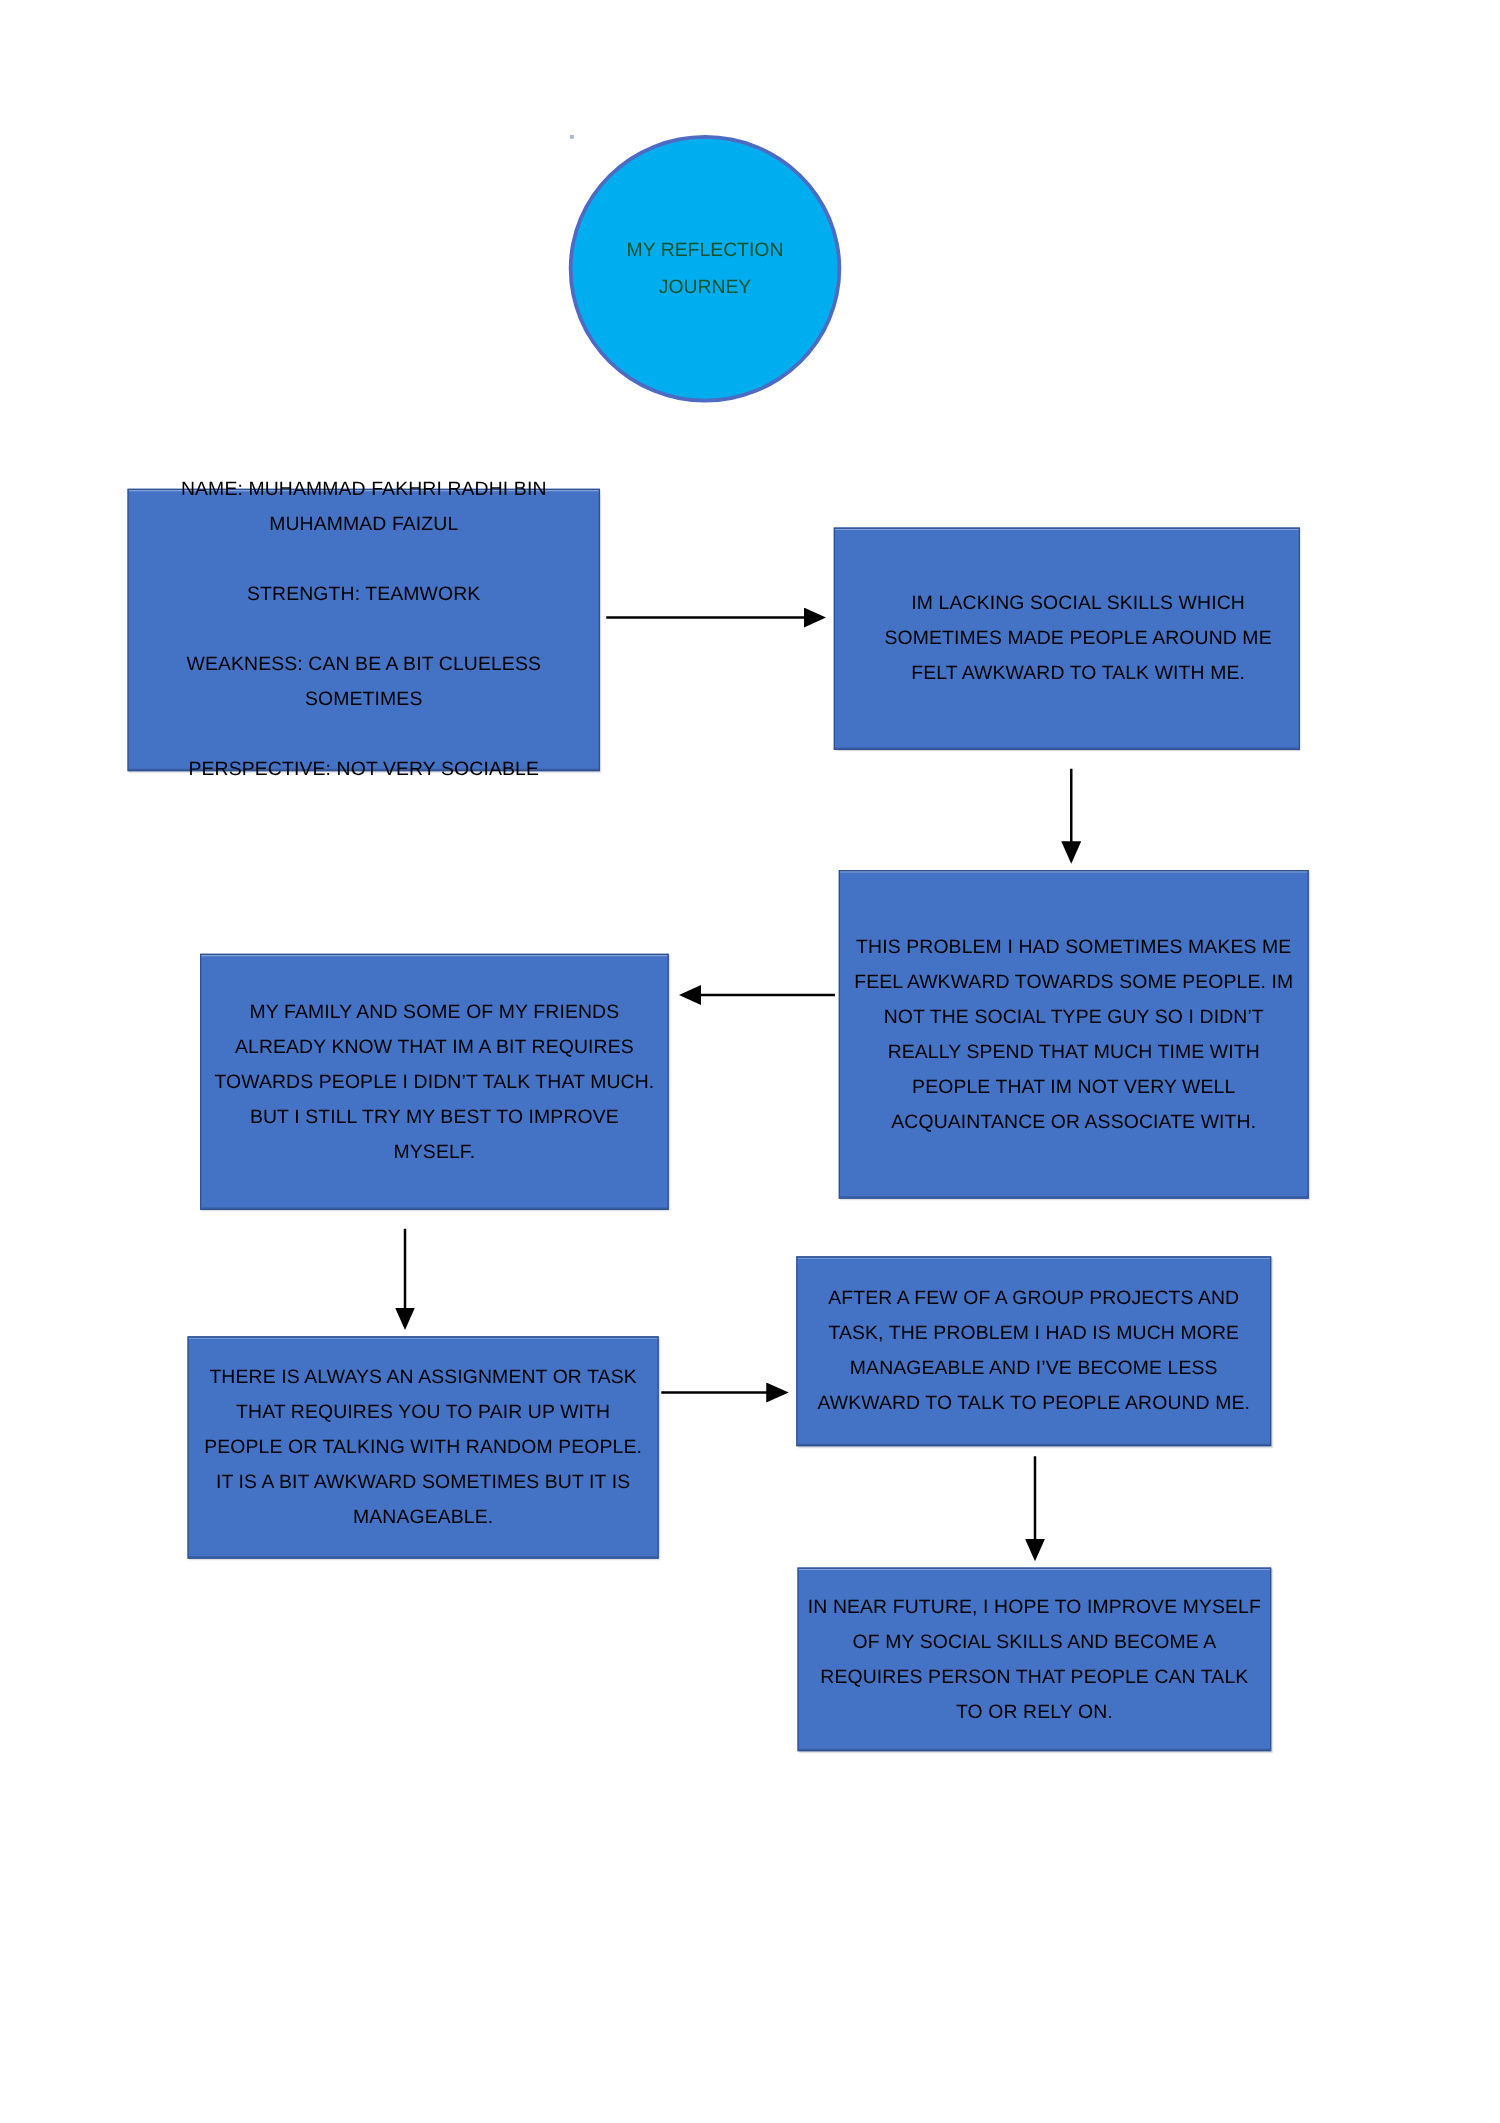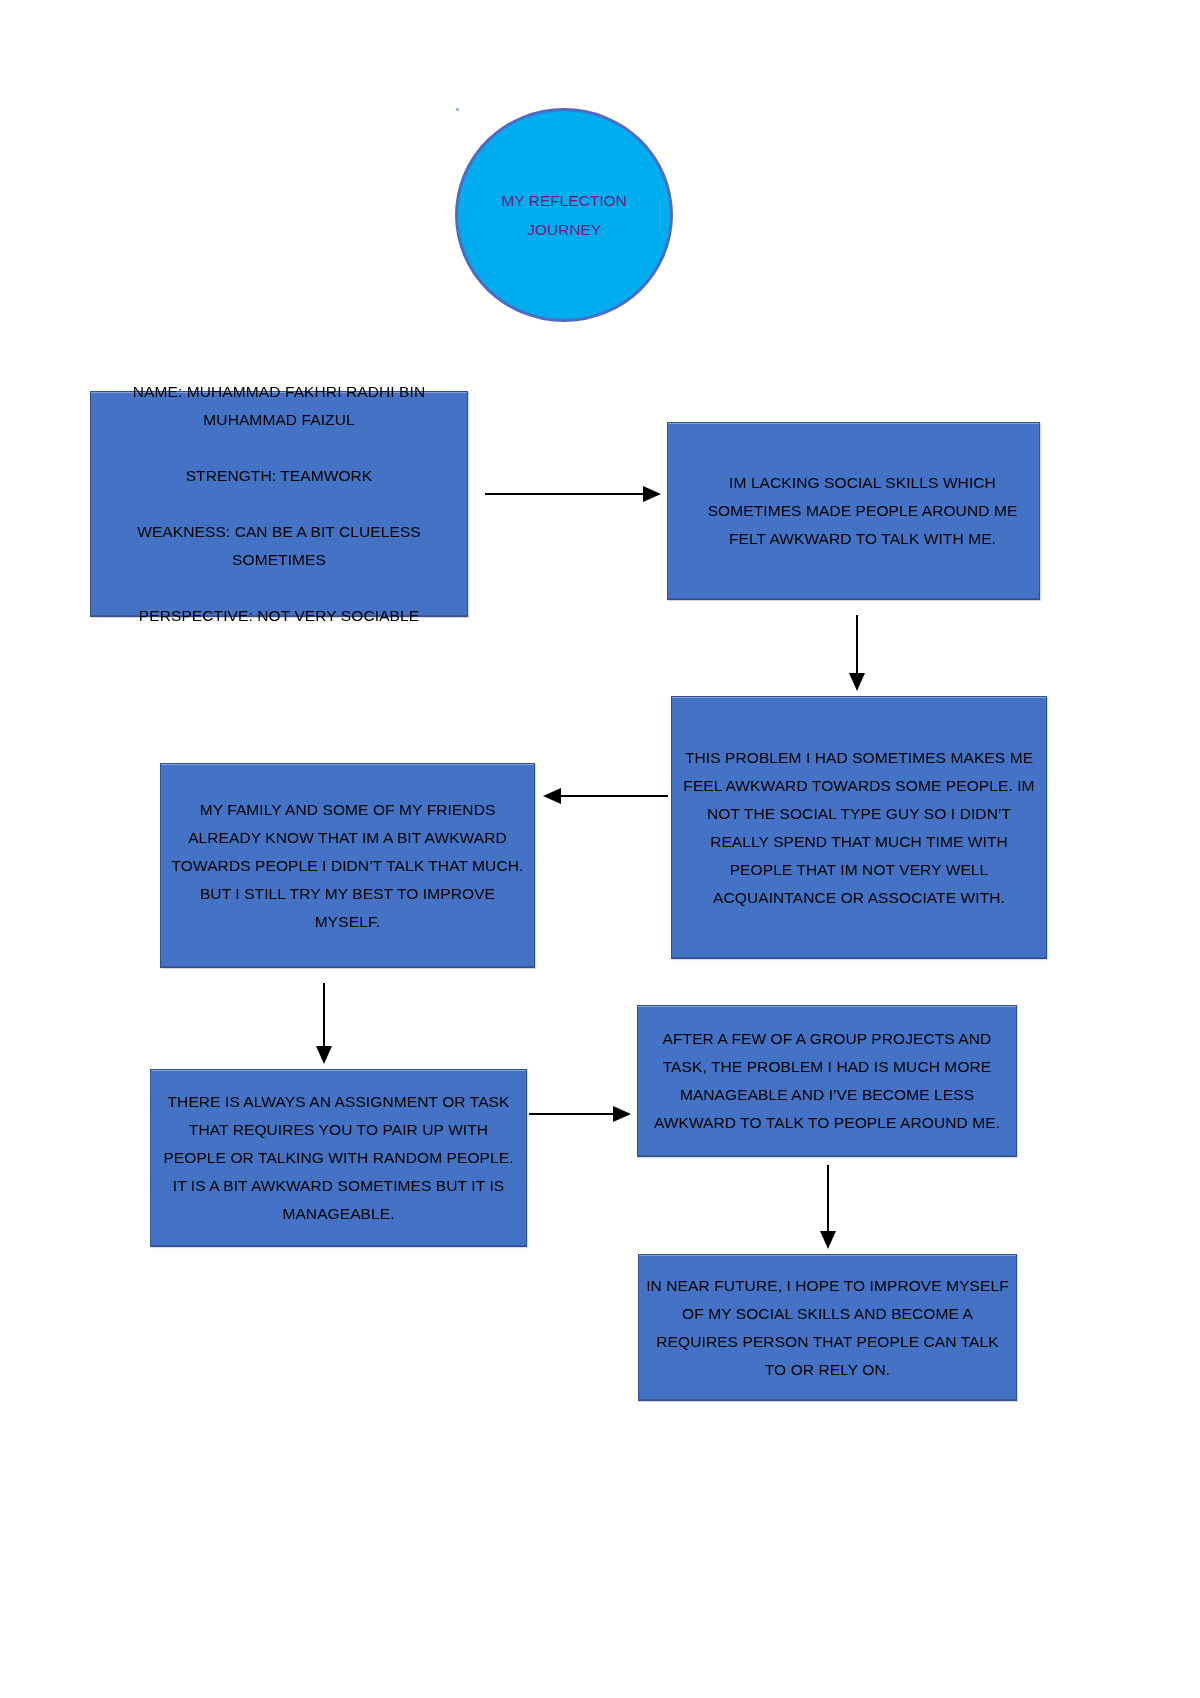"MY REFLECTION" .circle-node { color: #701a75 -> #14532d }
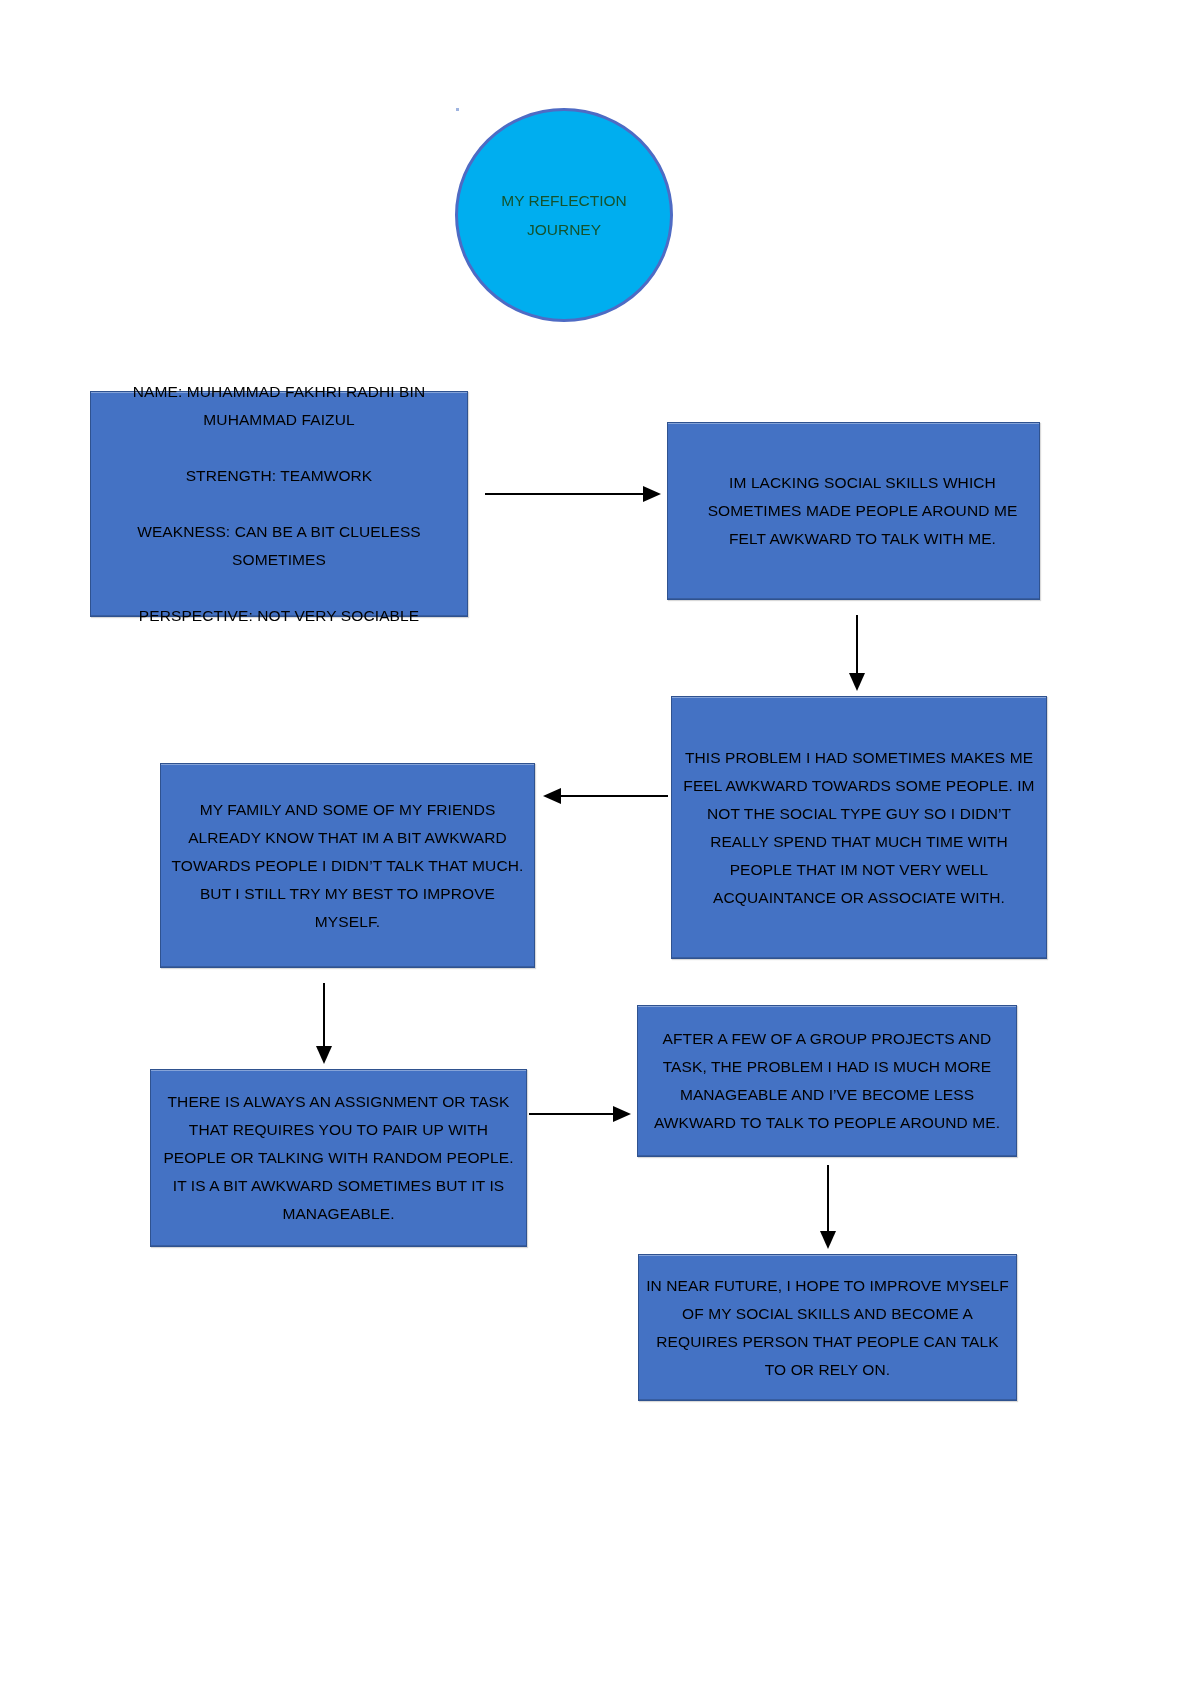"NAME: MUHAMMAD FAKHRI RADHI BIN" div.node { left: 90px -> 102px }
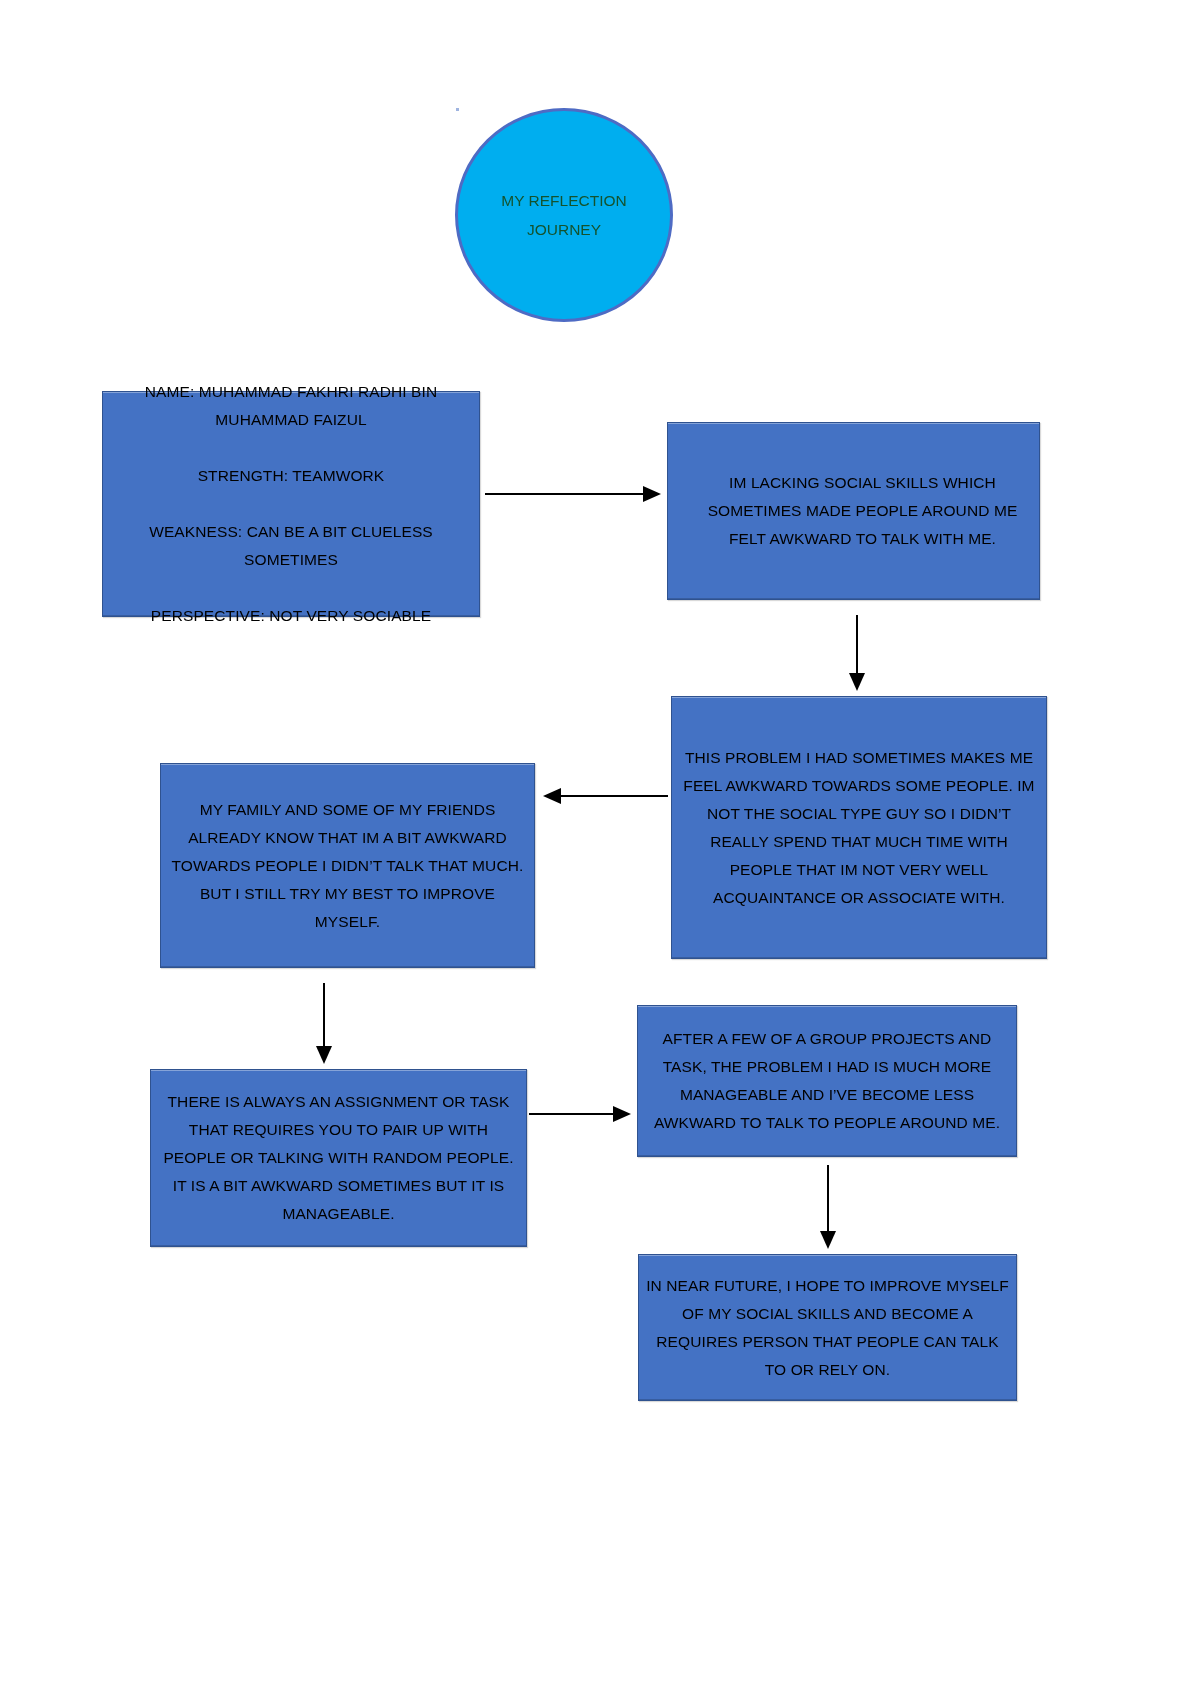"MY FAMILY AND SOME OF" span.txt { text: AWKWARD -> REQUIRES }
